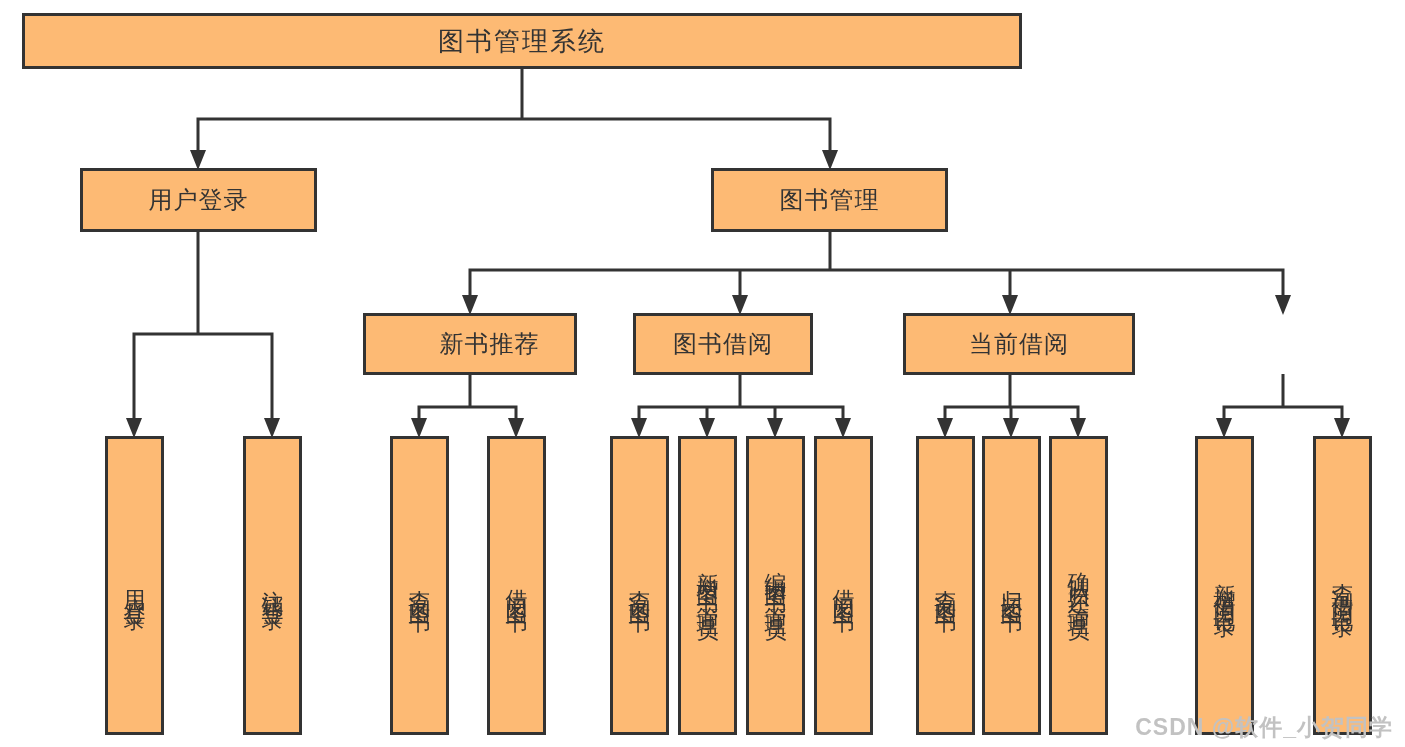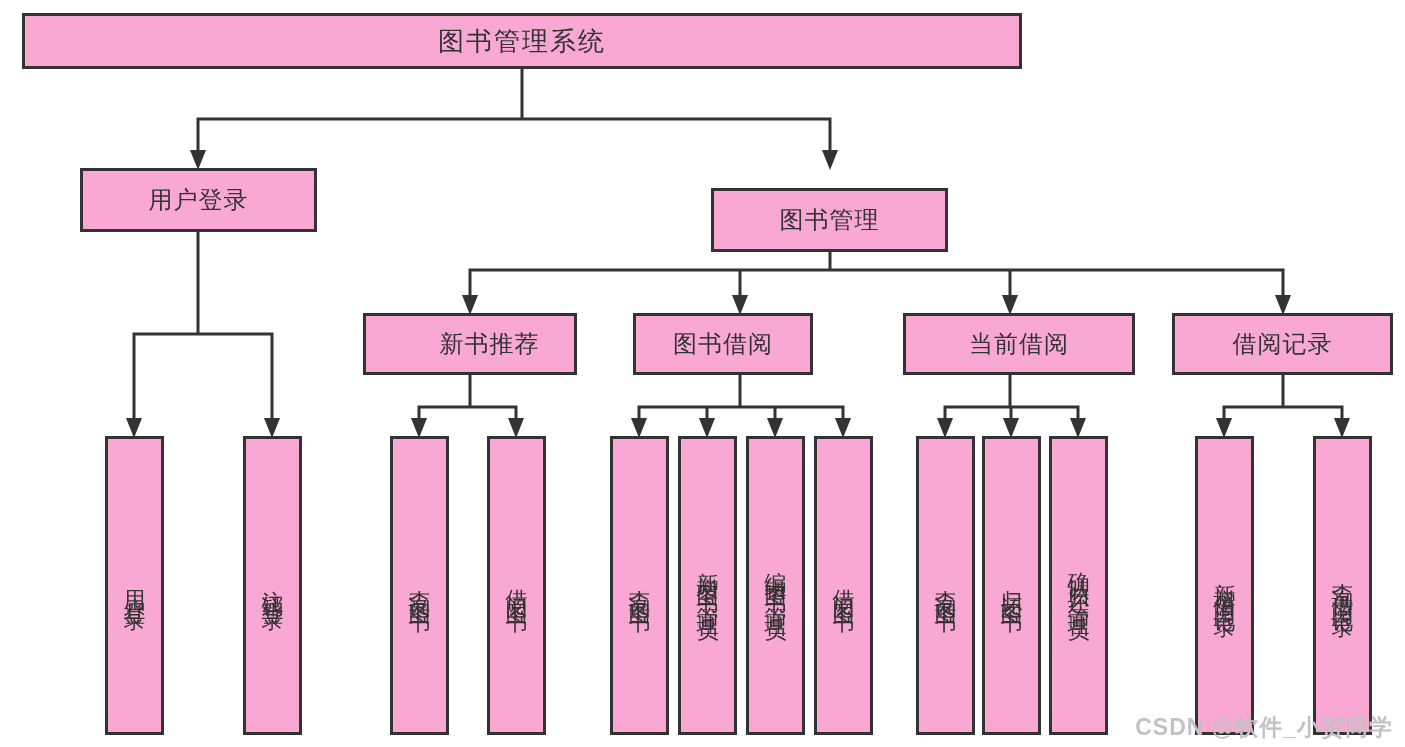"图书管理系统" .node { background: #f9a8d4 -> #fdba74 }
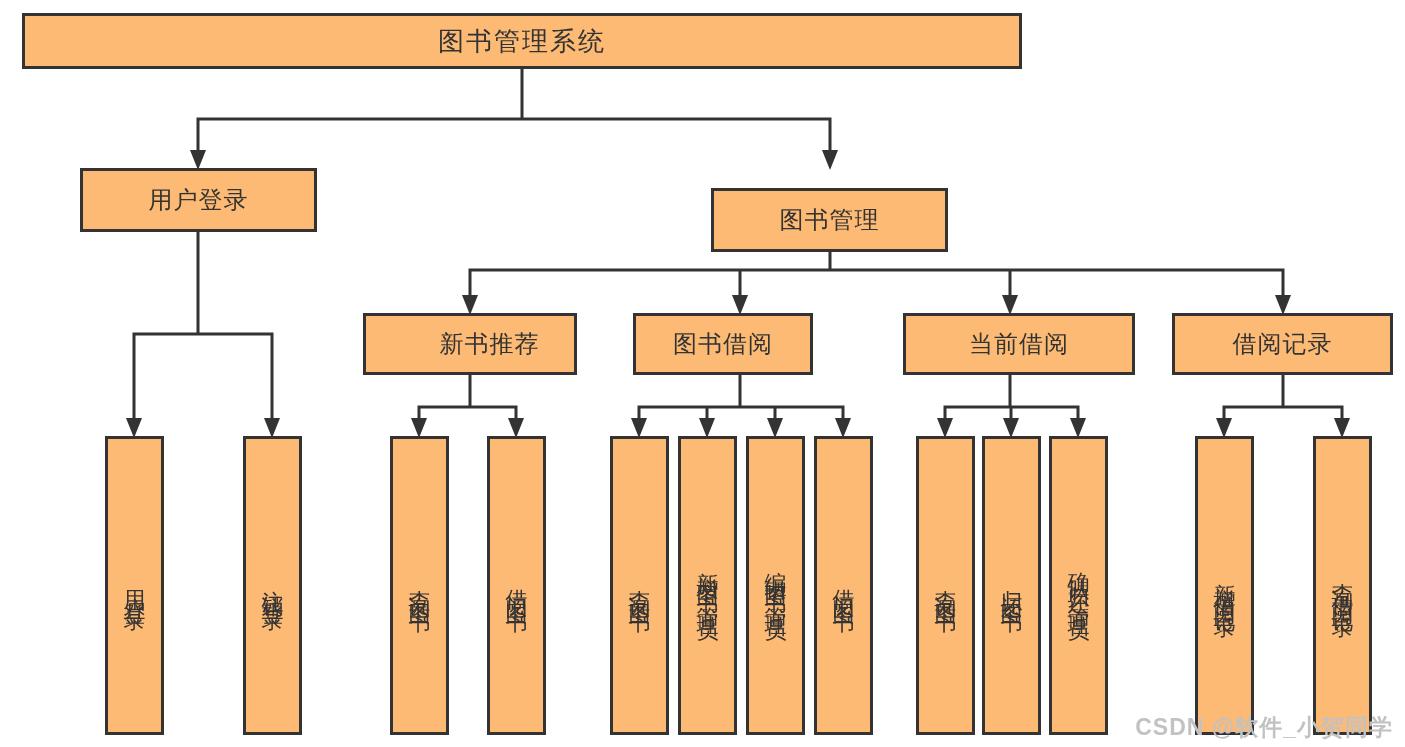"图书管理" div.node { margin-top: 20px -> none }
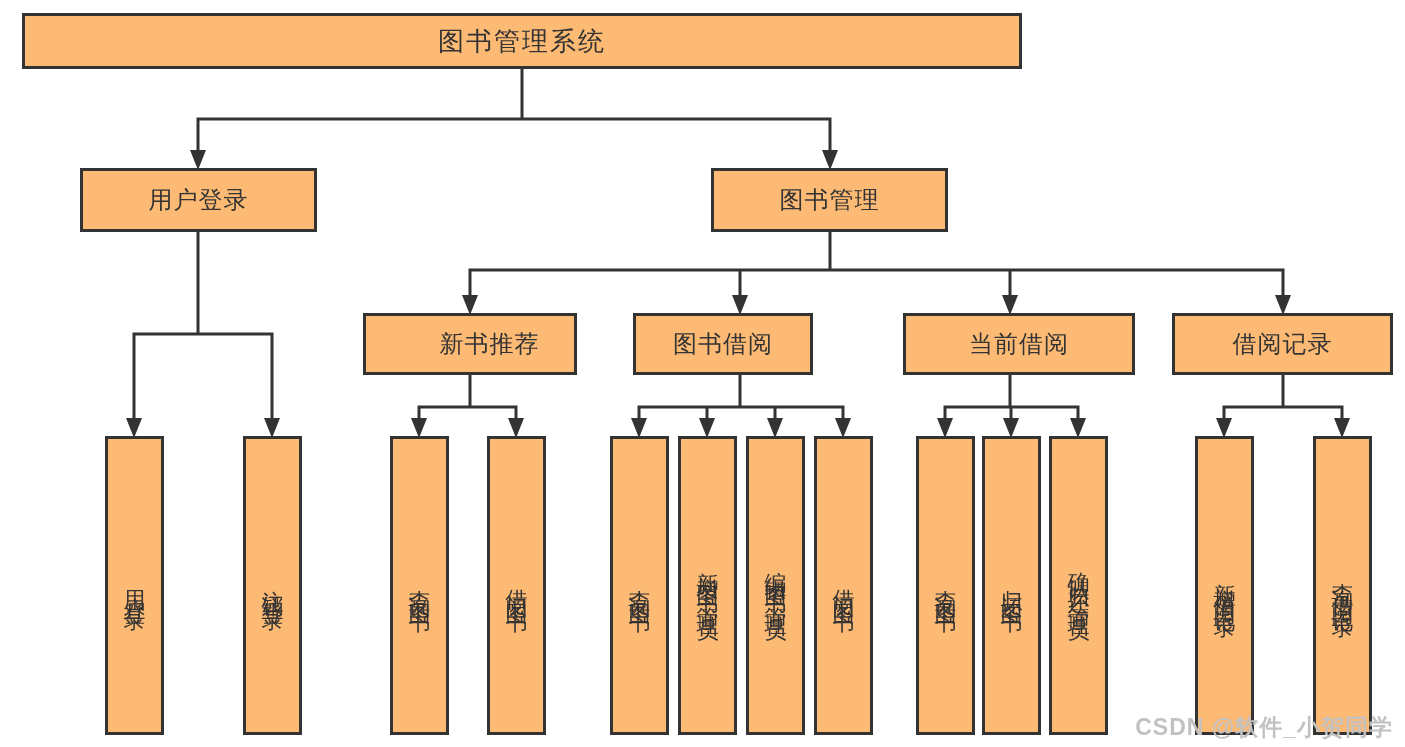"借阅记录" div.node { html: <div> <span>借阅记录</span> </div> -> none }
